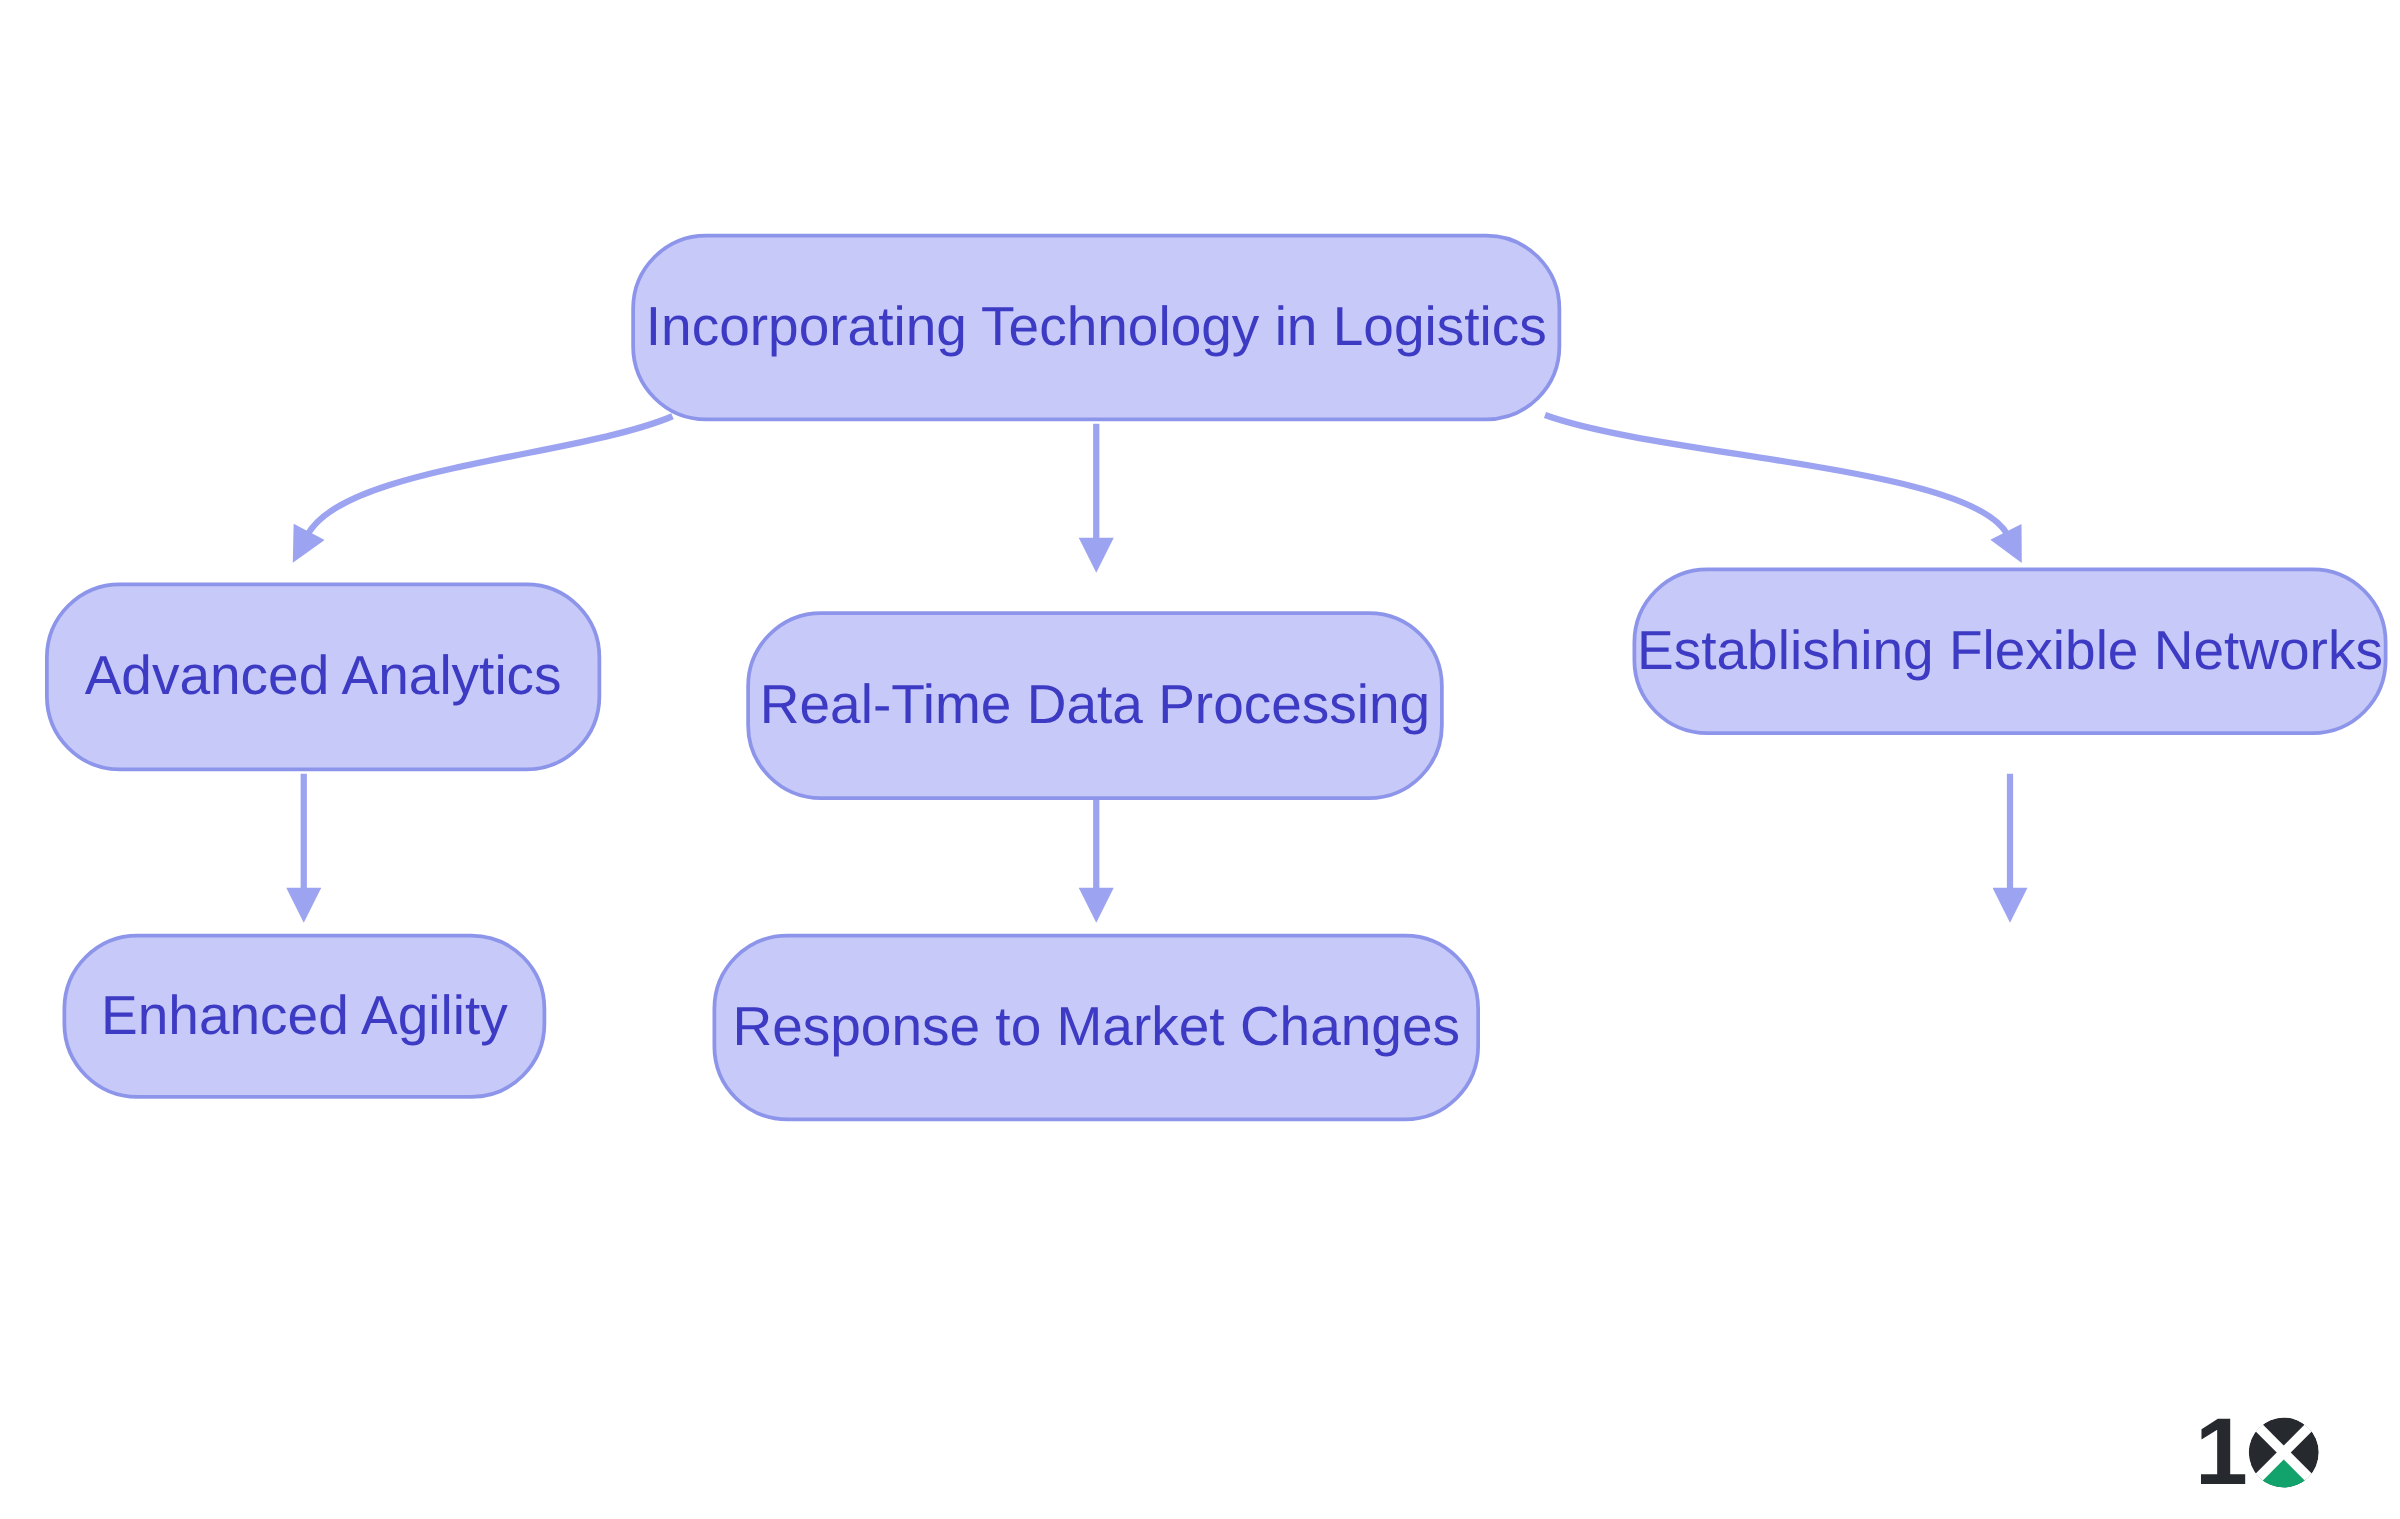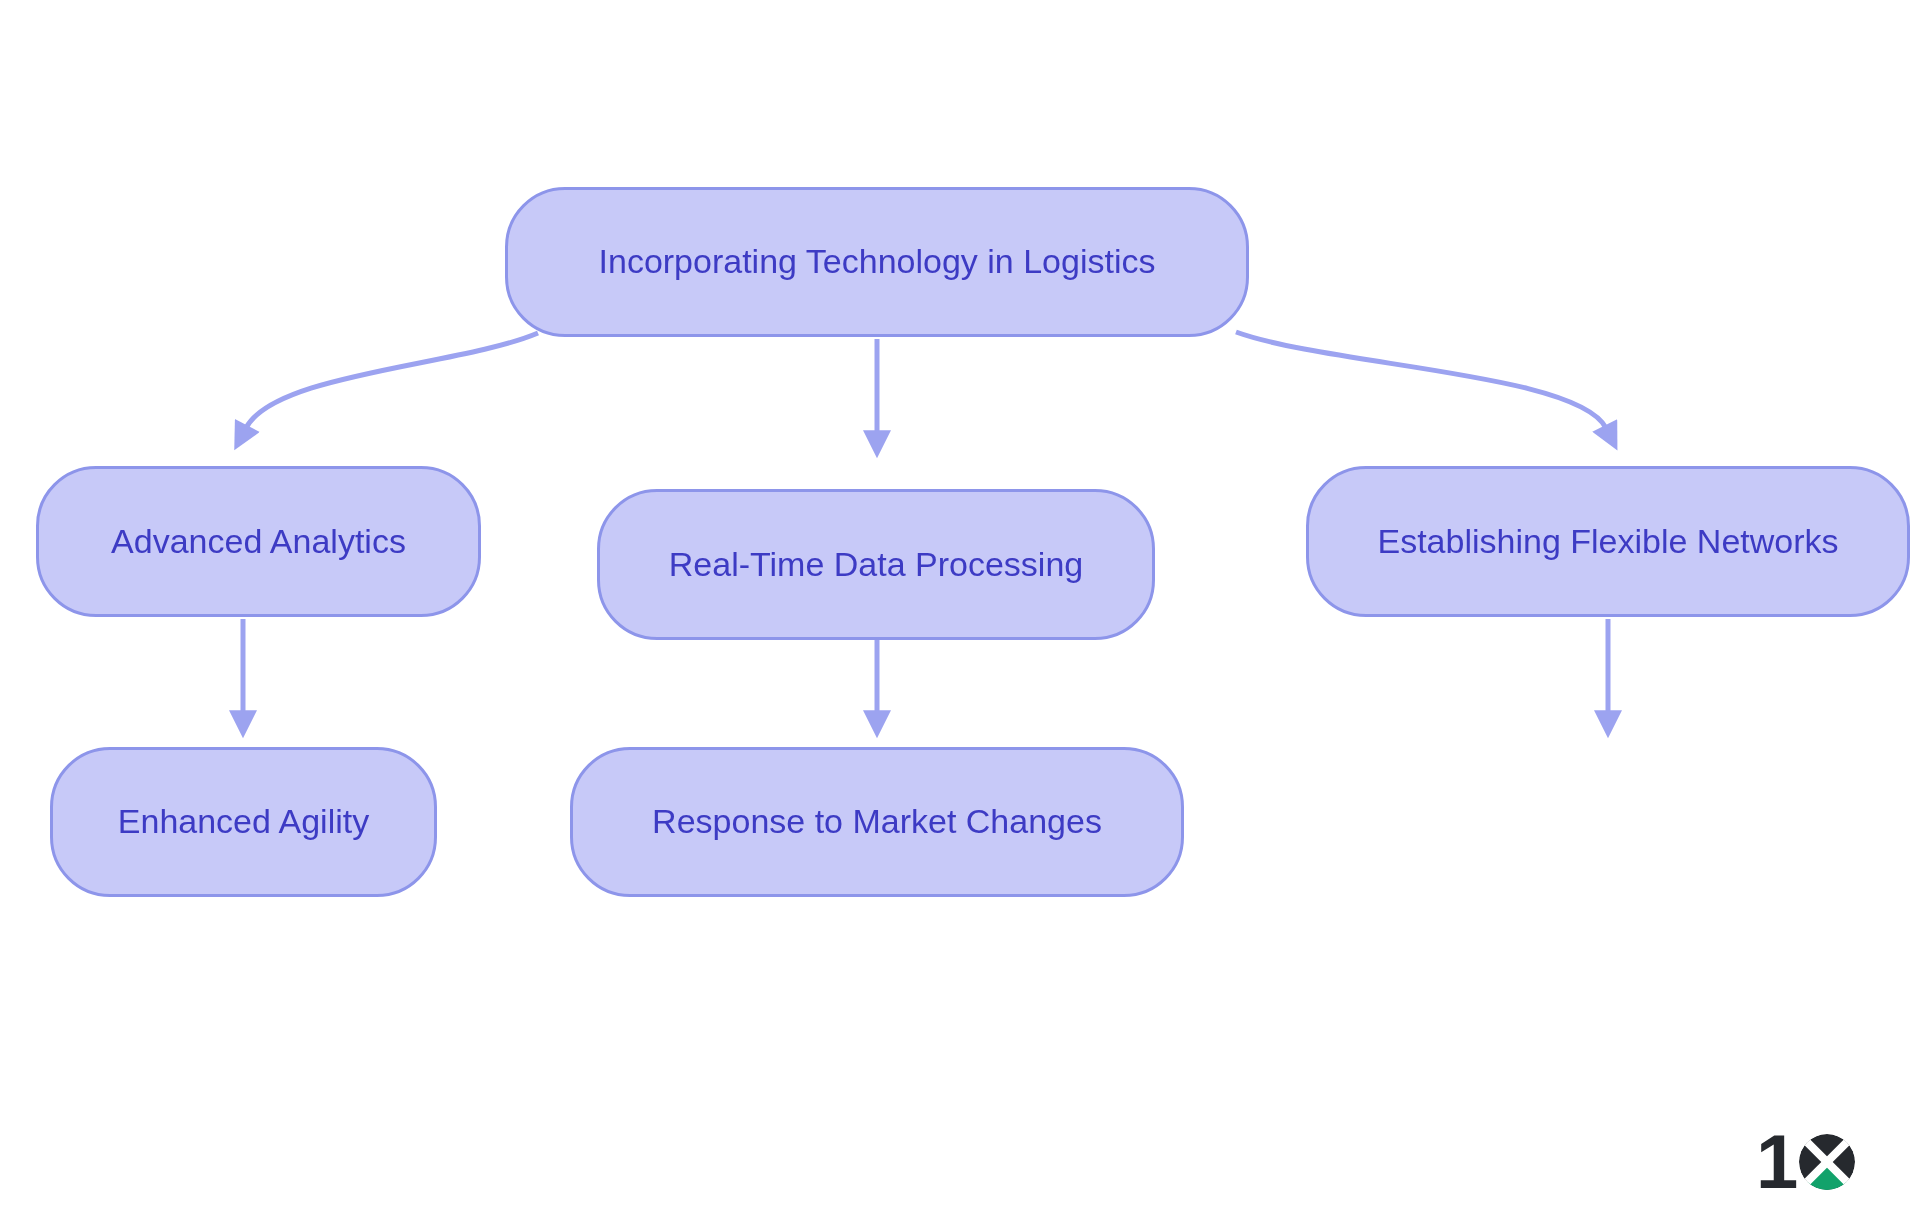"Incorporating Technology in Logistics" .node { font-size: 34px -> 44px }
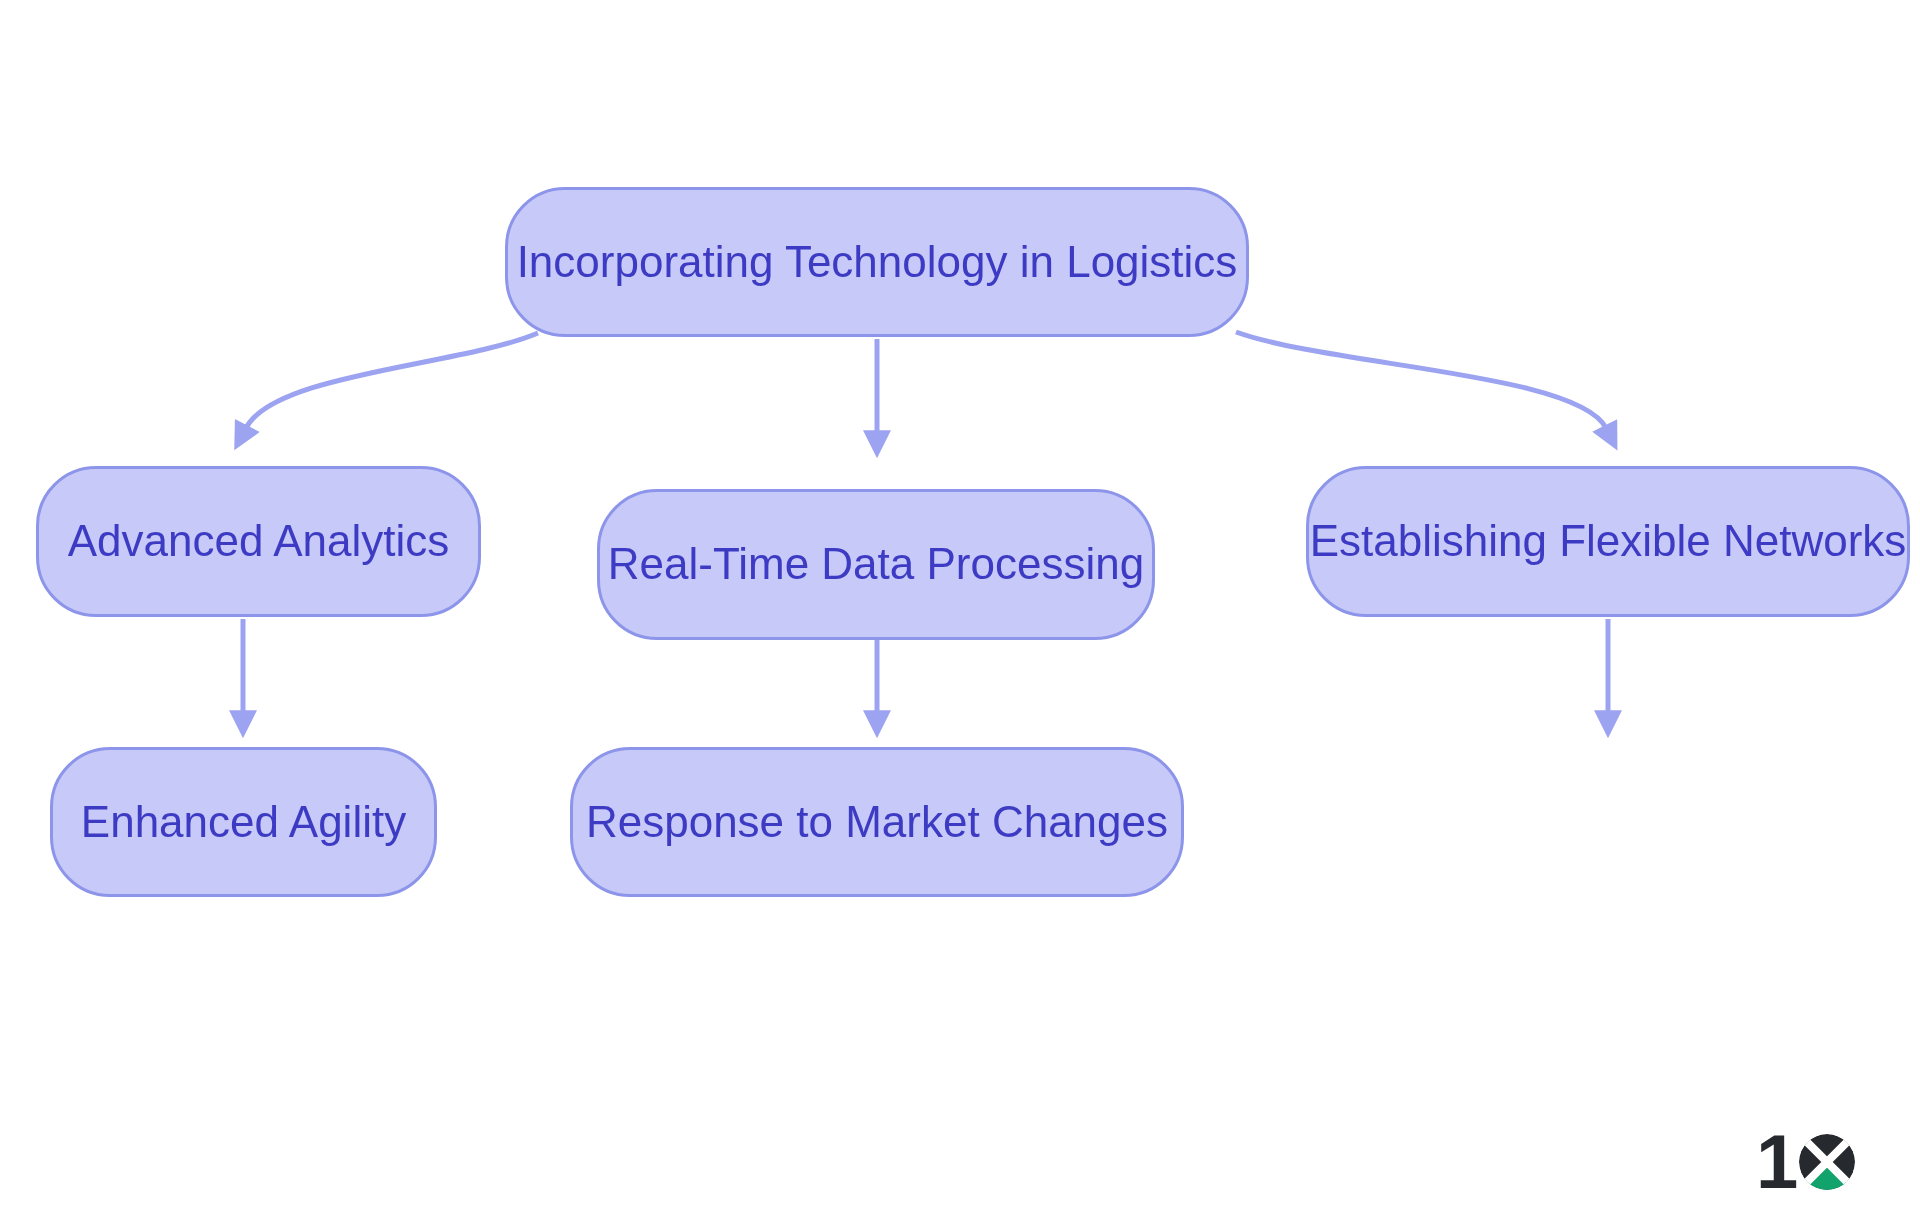"Establishing Flexible Networks" .node-l2-2 { height: 151px -> 134px; top: 466px -> 454px }
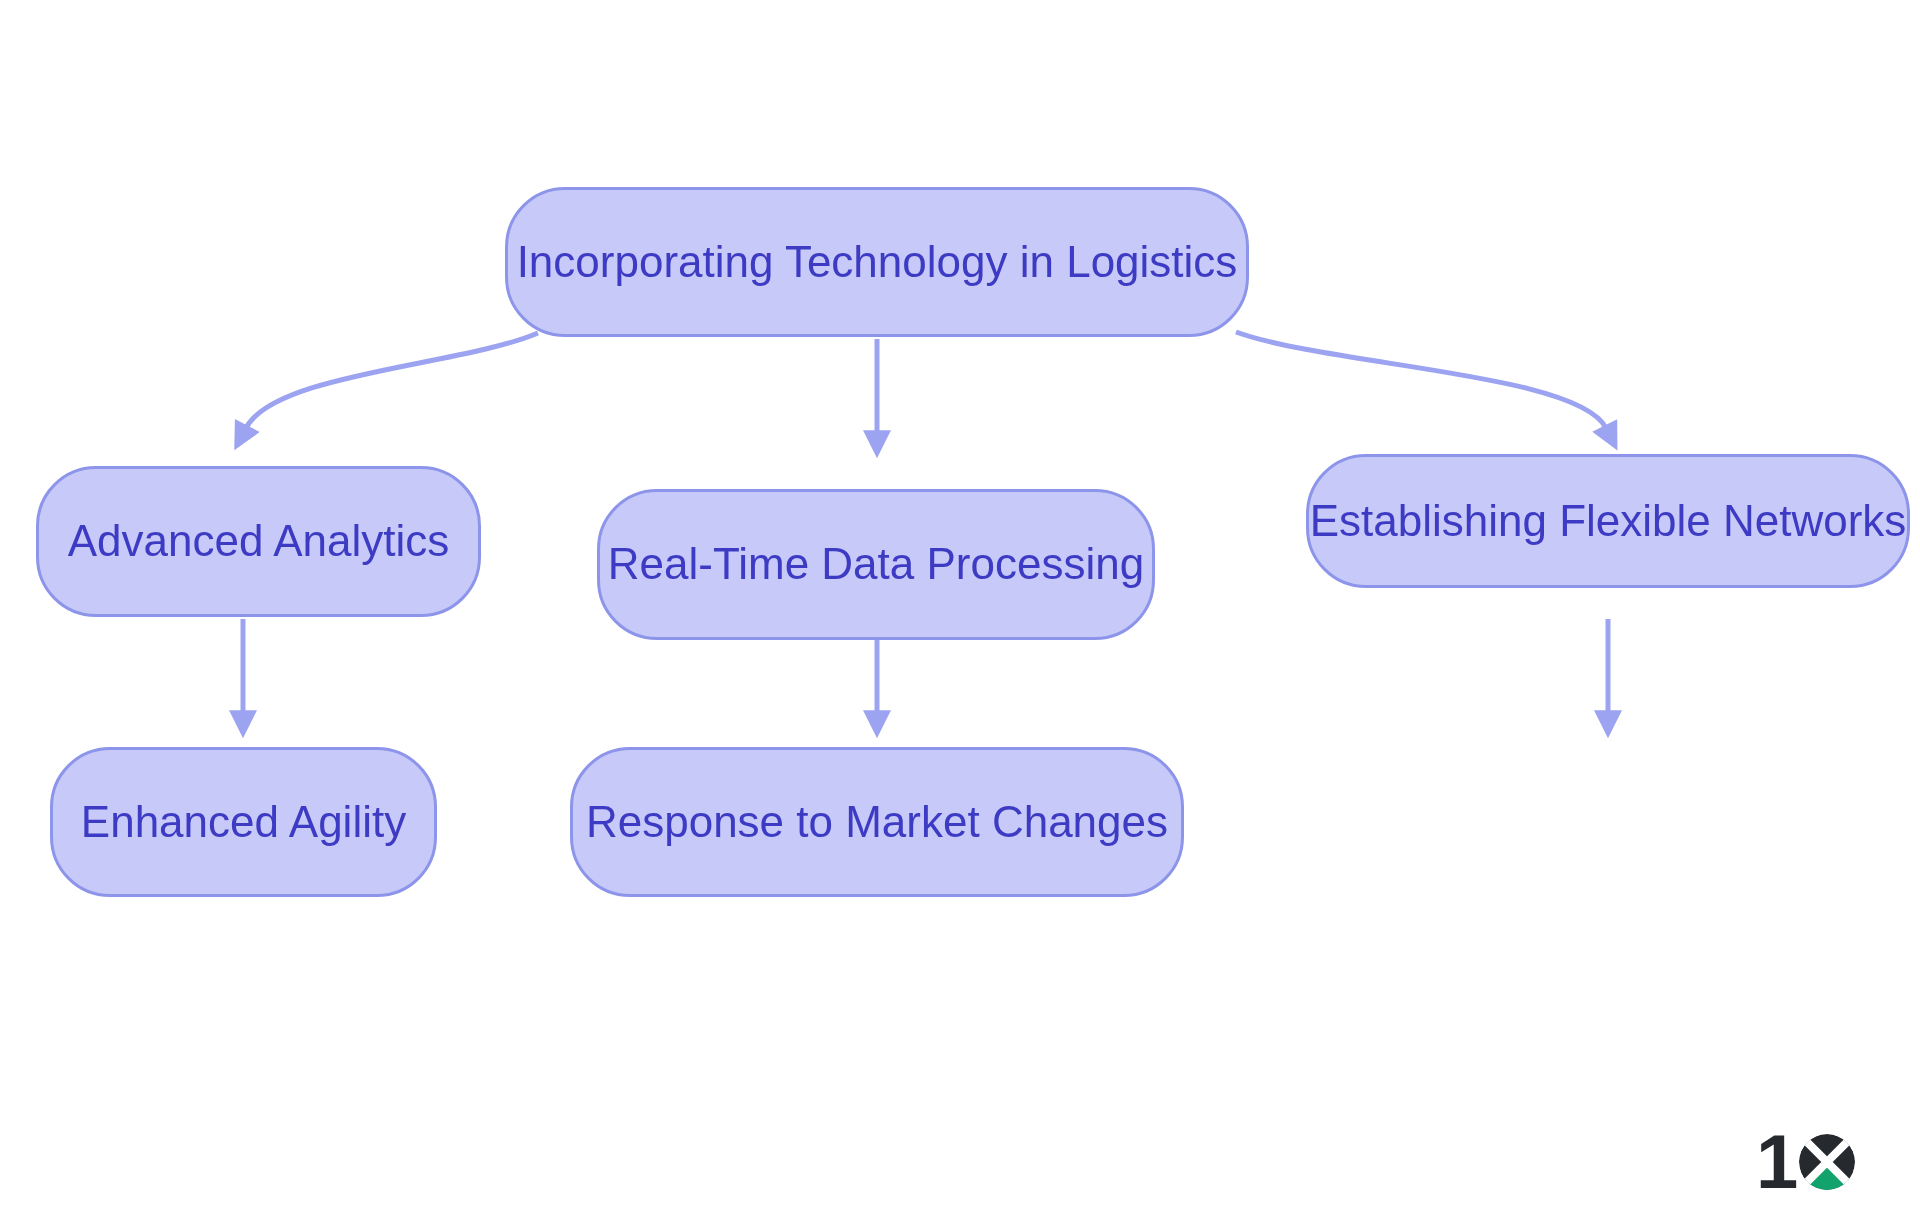"Enhanced Agility" .node-l3-0 { height: 150px -> 132px }
